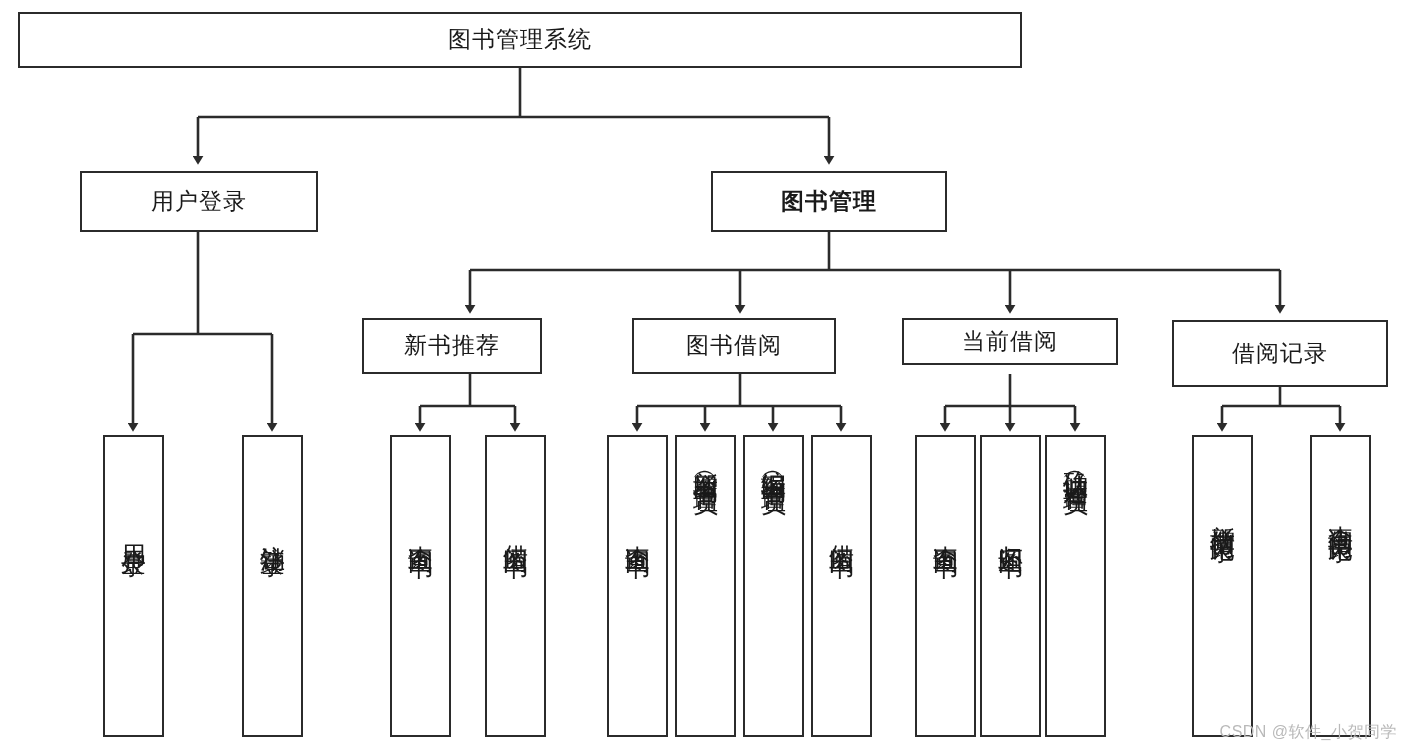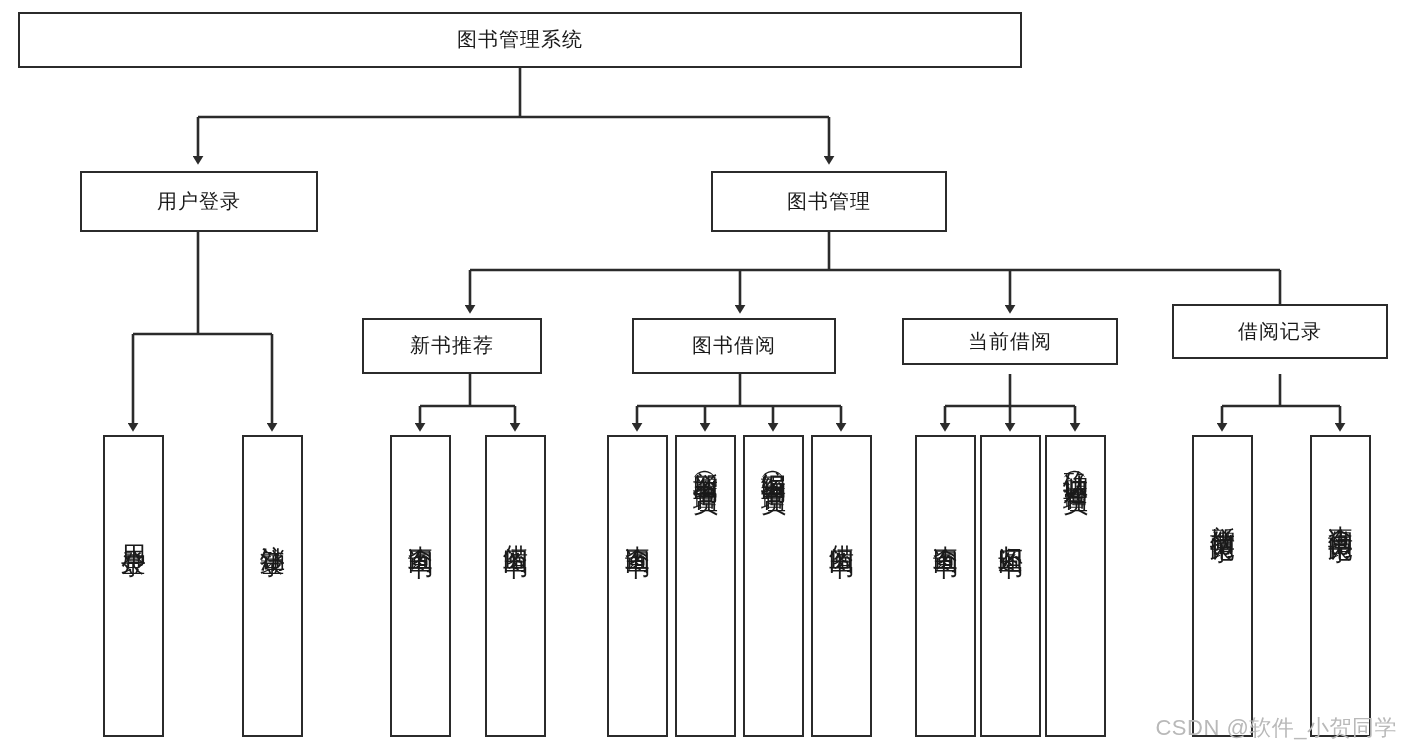"图书管理系统" .h-node .label { font-size: 20px -> 23px }
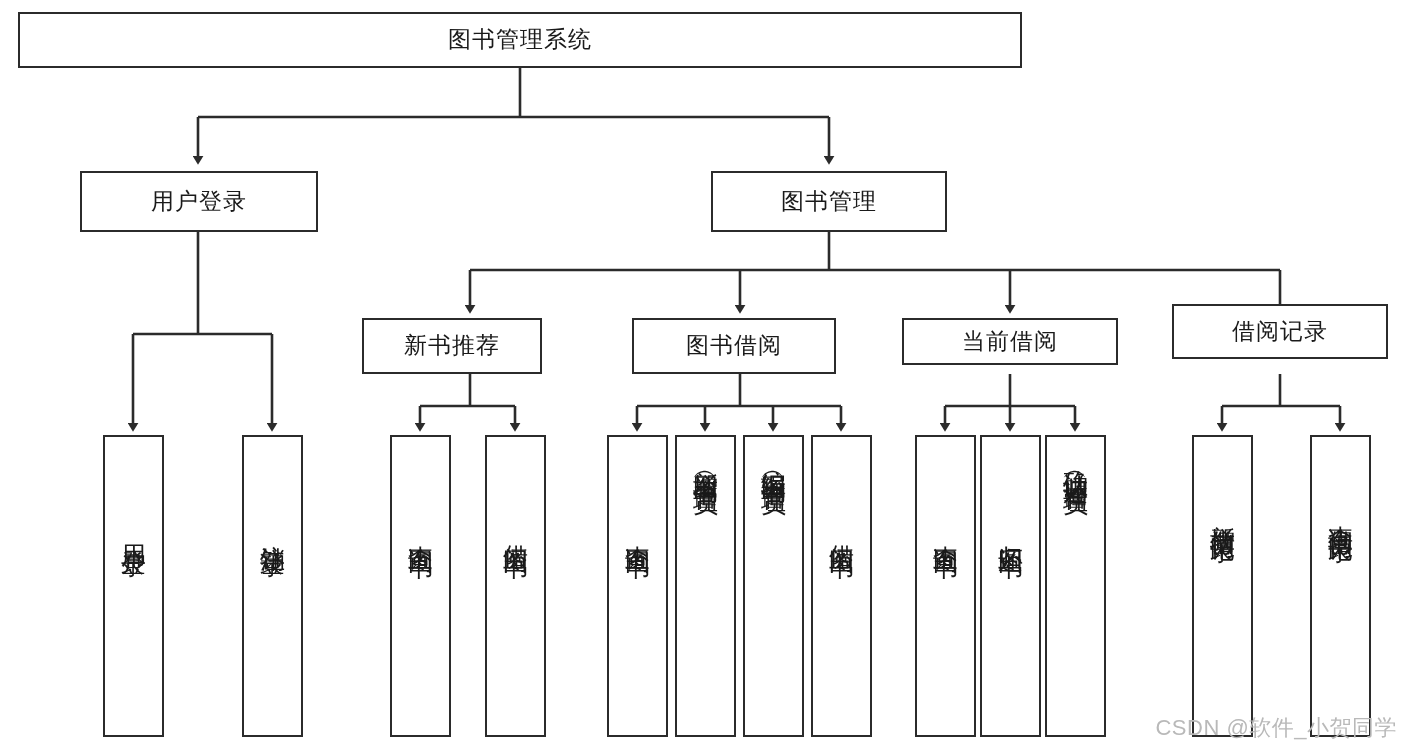"图书管理" div.node { font-weight: none -> bold }
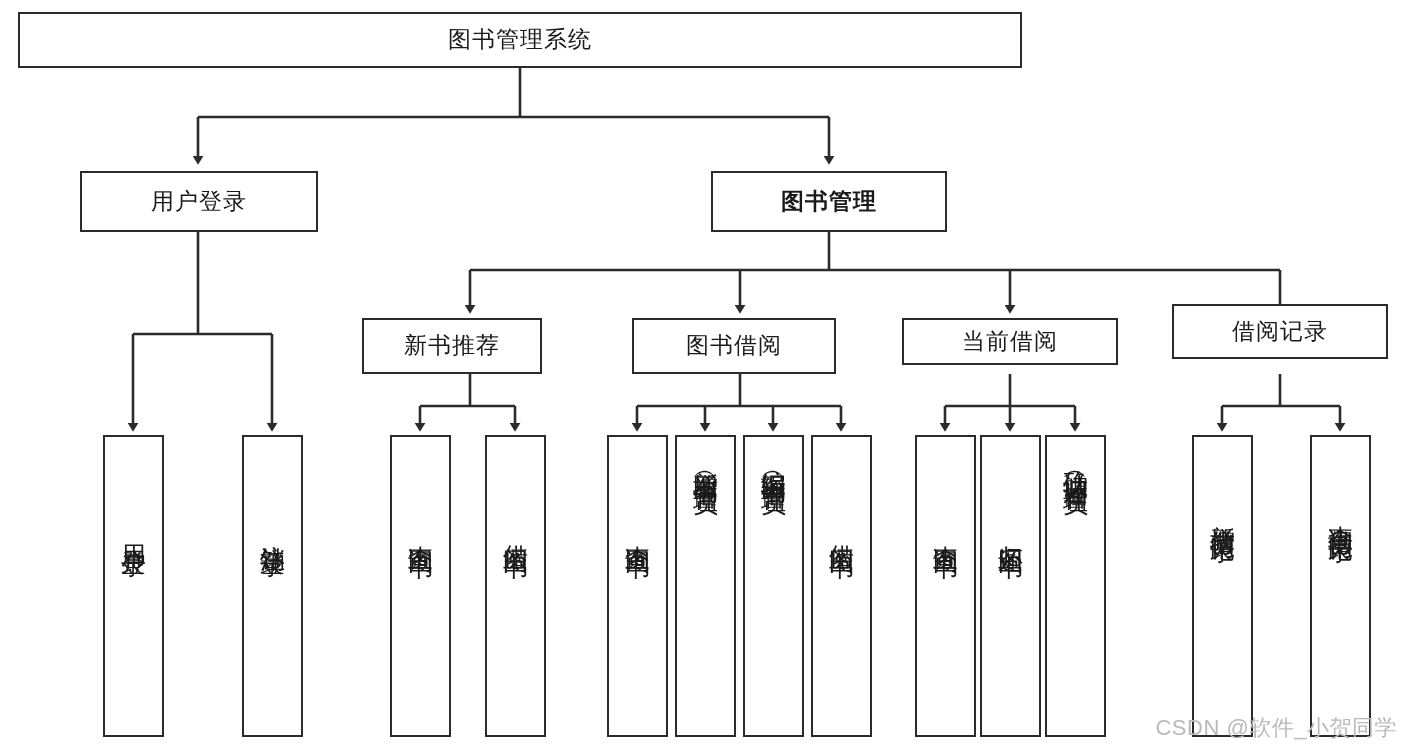"借阅记录" div.node { height: 55px -> 67px; top: 304px -> 320px }
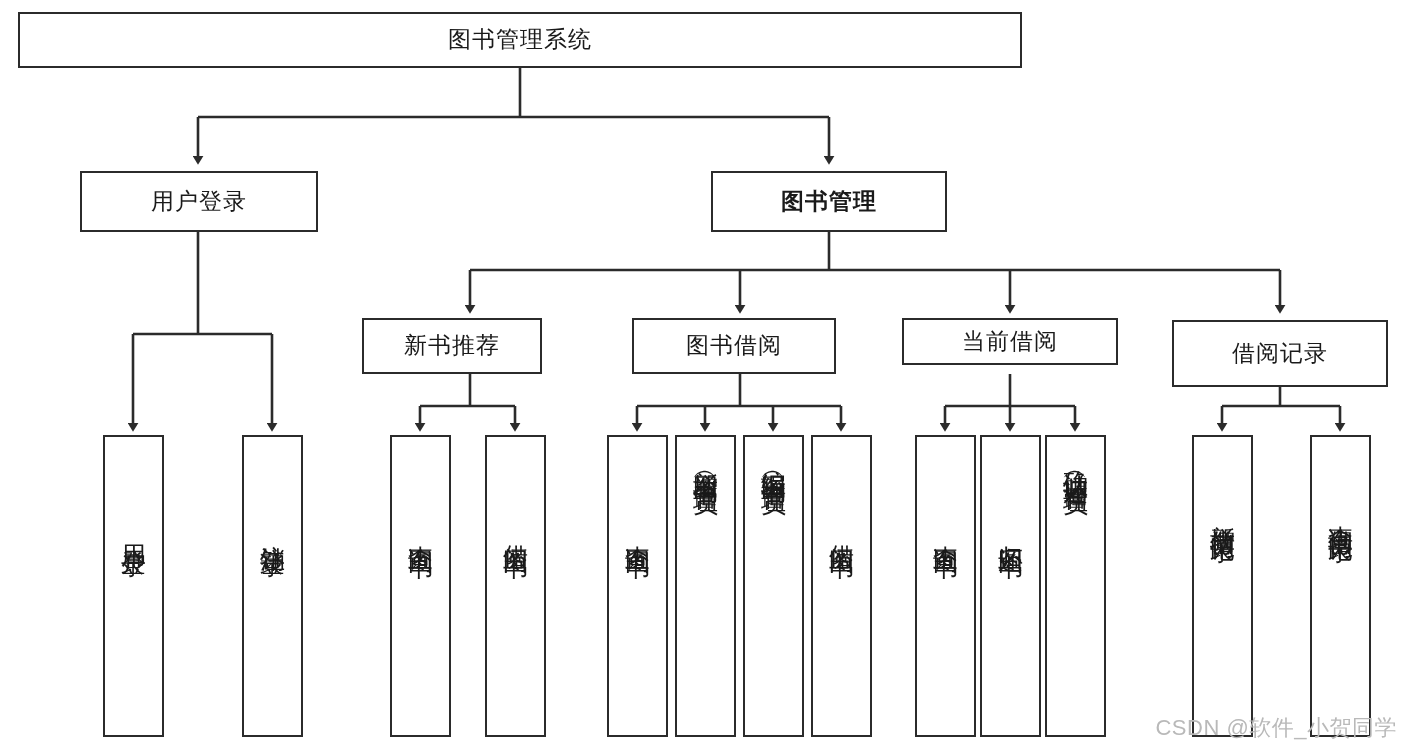"CSDN @软件_小贺同学" #watermark { font-size: 22px -> 16px }
